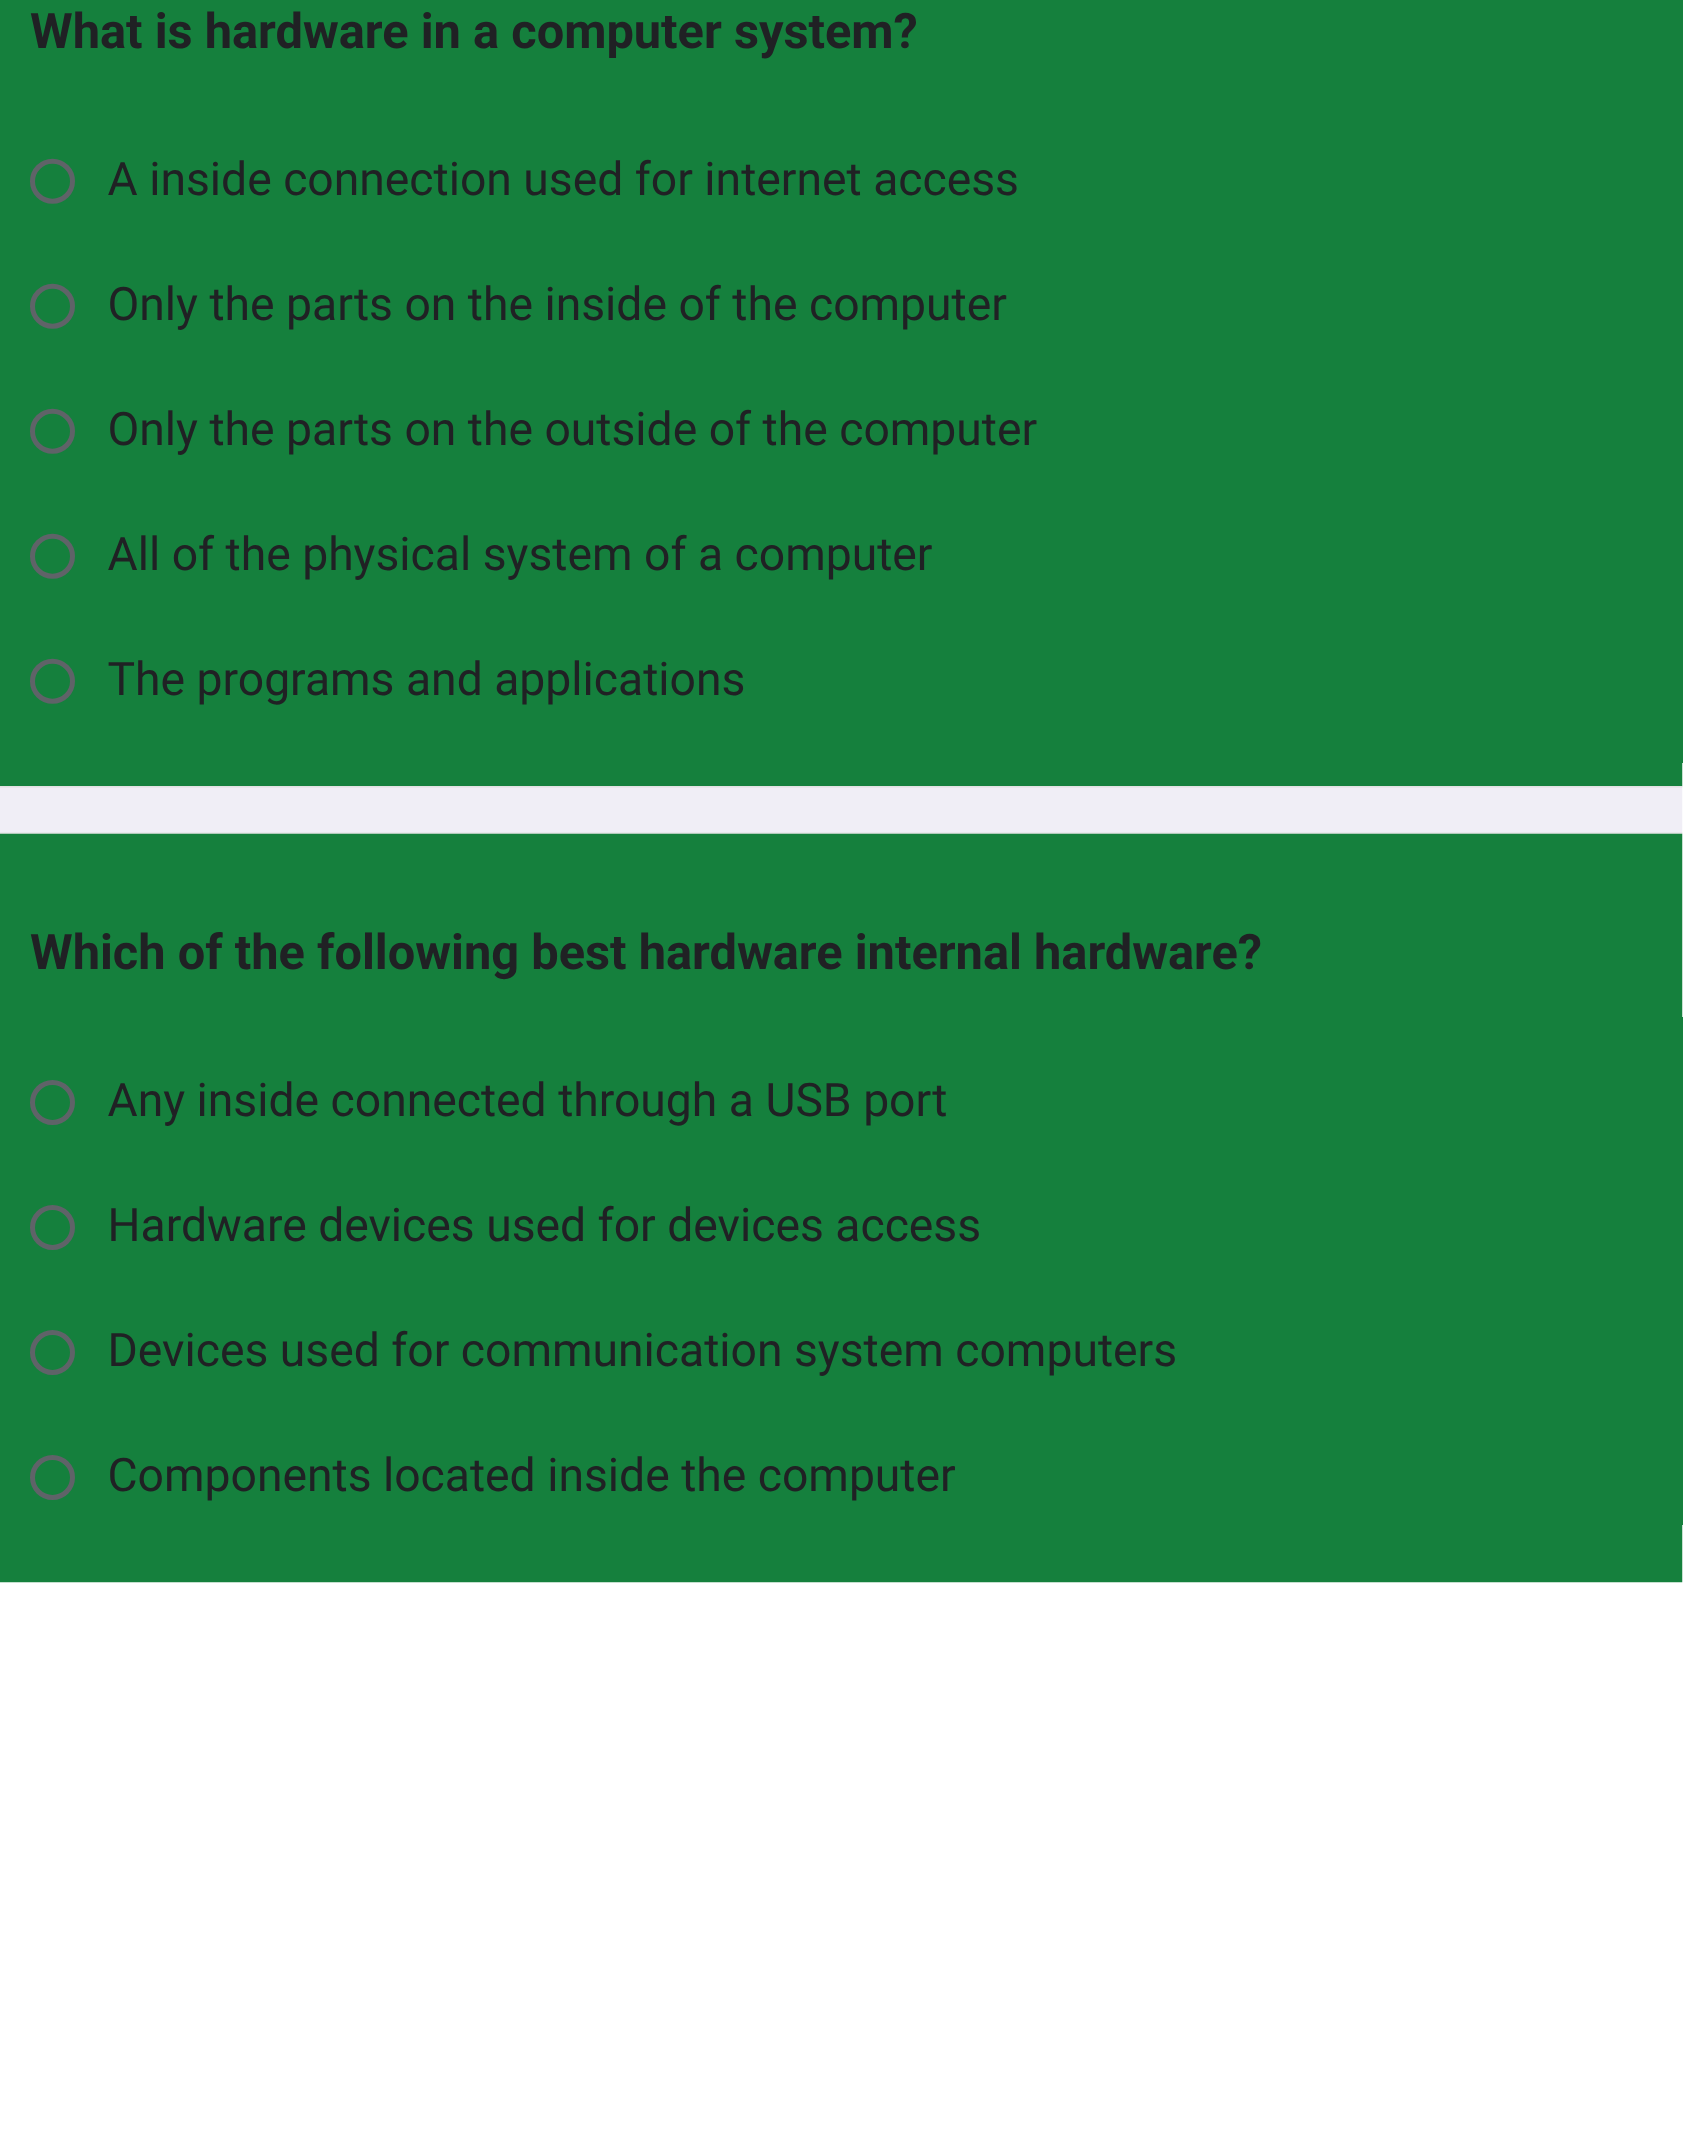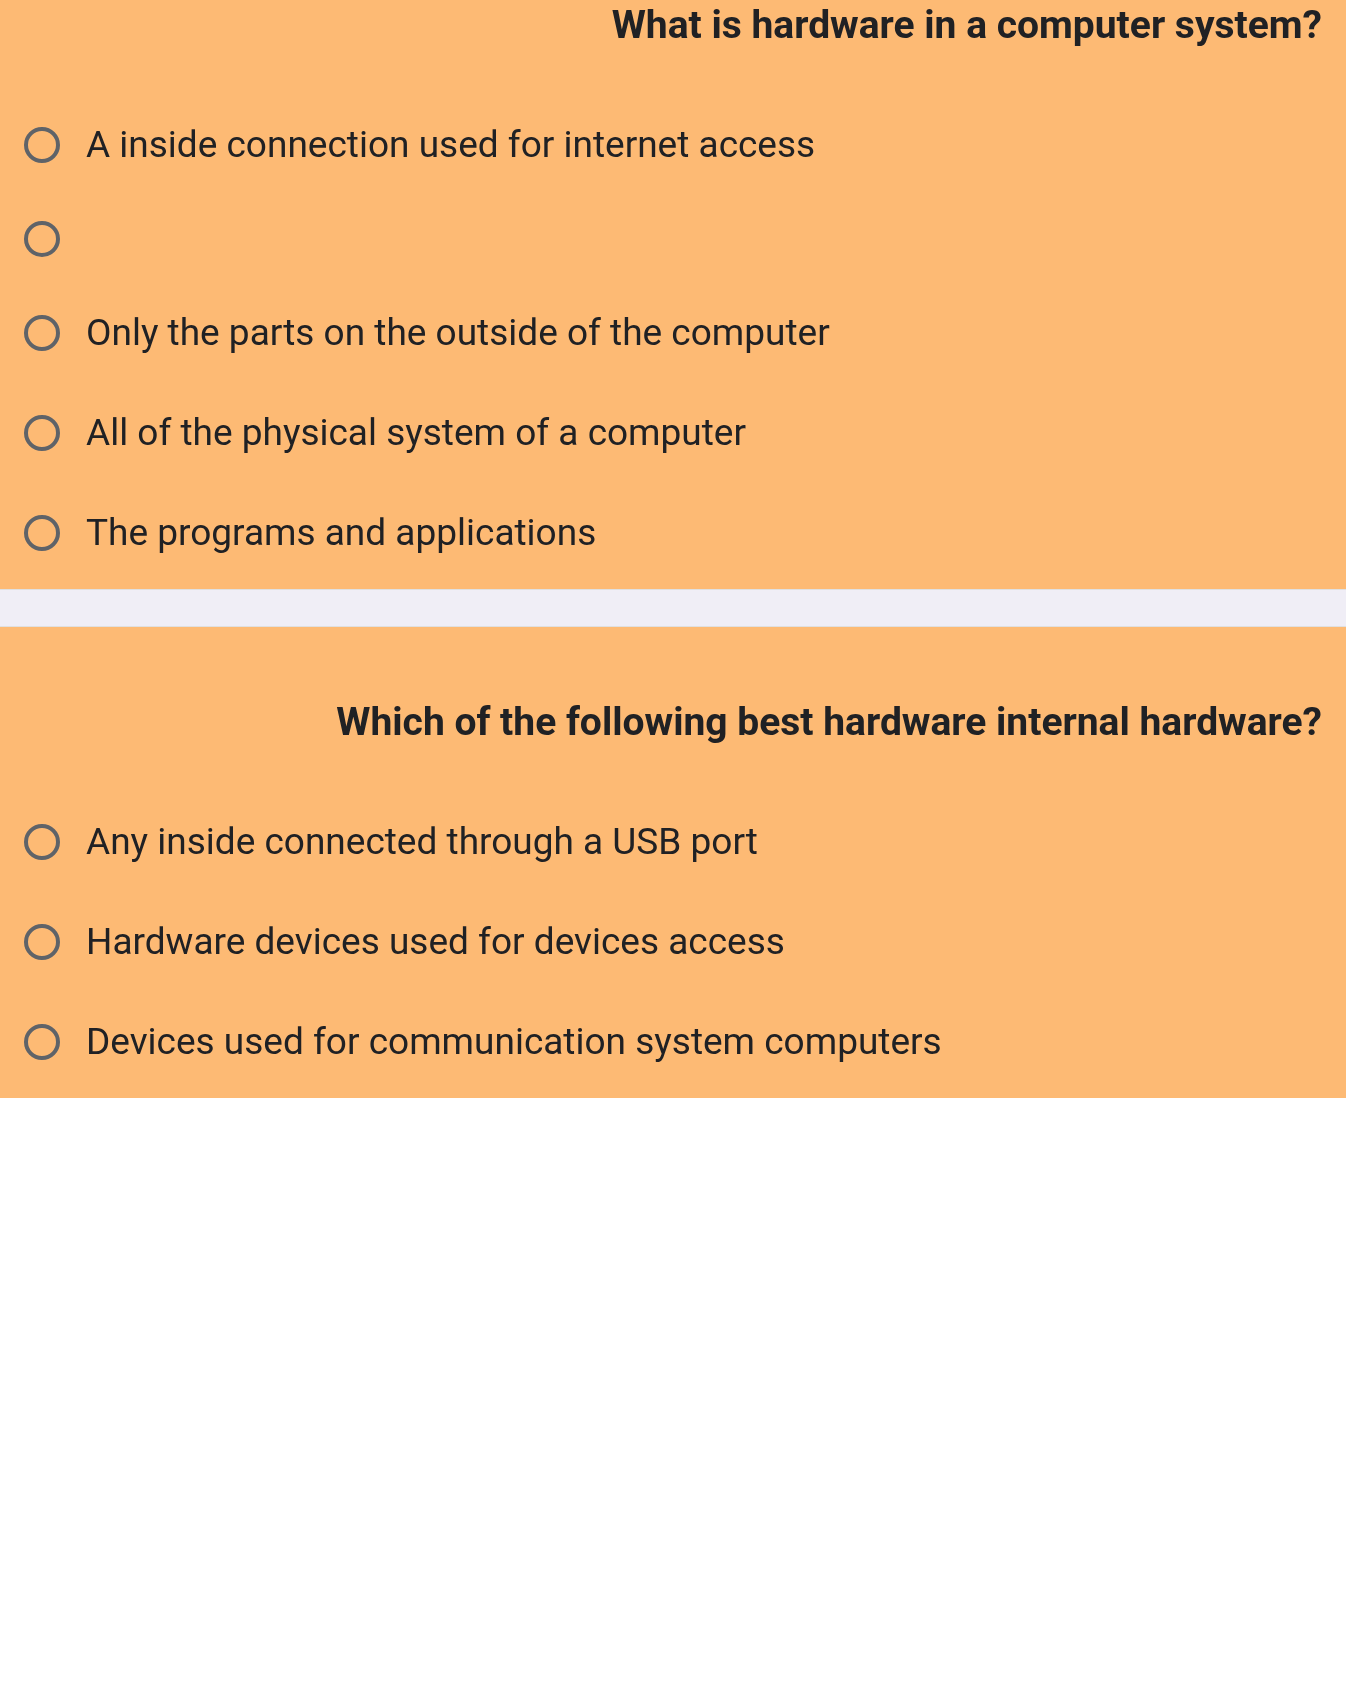"What is hardware in a" .question-block { background: #fdba74 -> #15803d; padding: 0 24px 32px 24px -> 0 24px 60px 24px; text-align: right -> none }
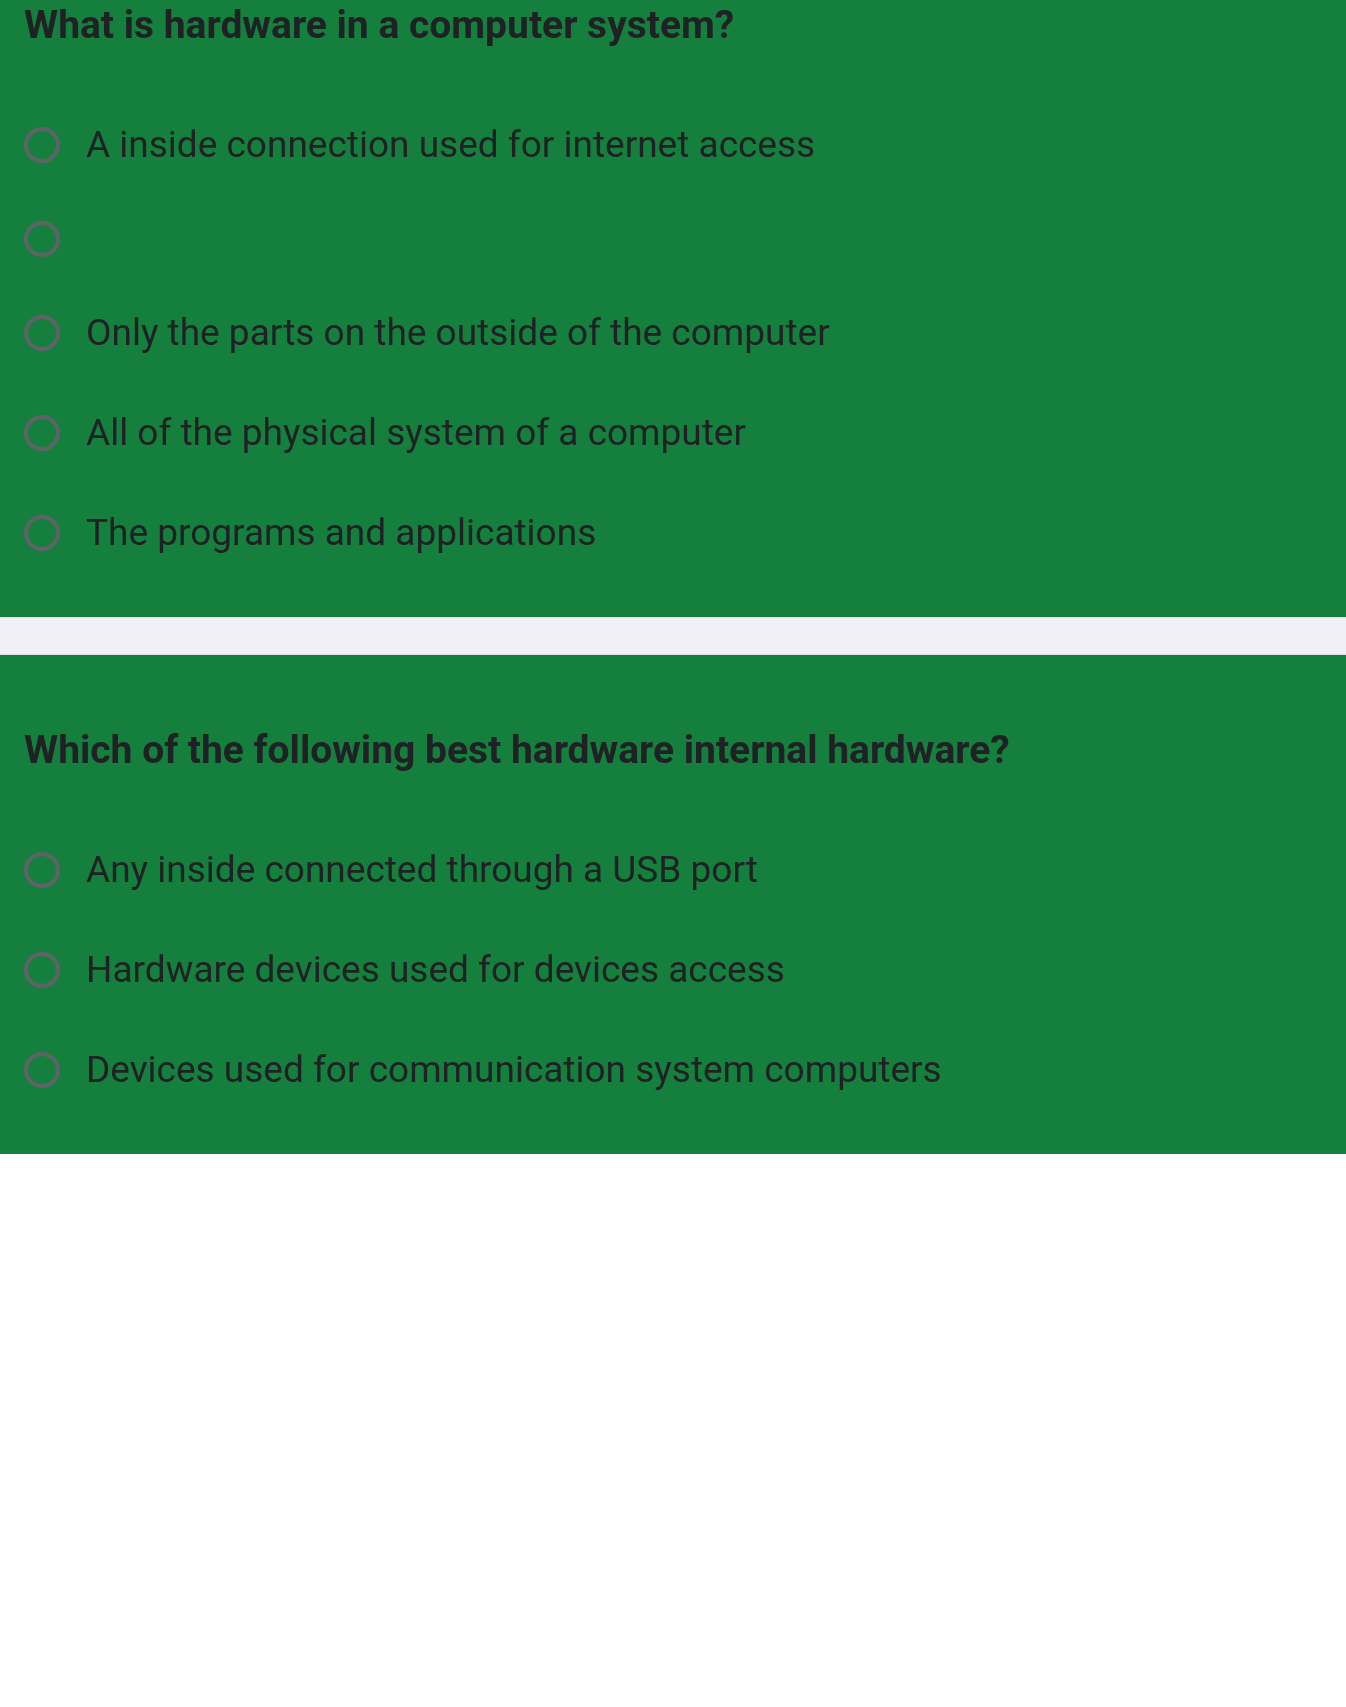"Only the parts on the inside" span.option-label { html: none -> <span>Only the parts on the inside of the computer</span> }
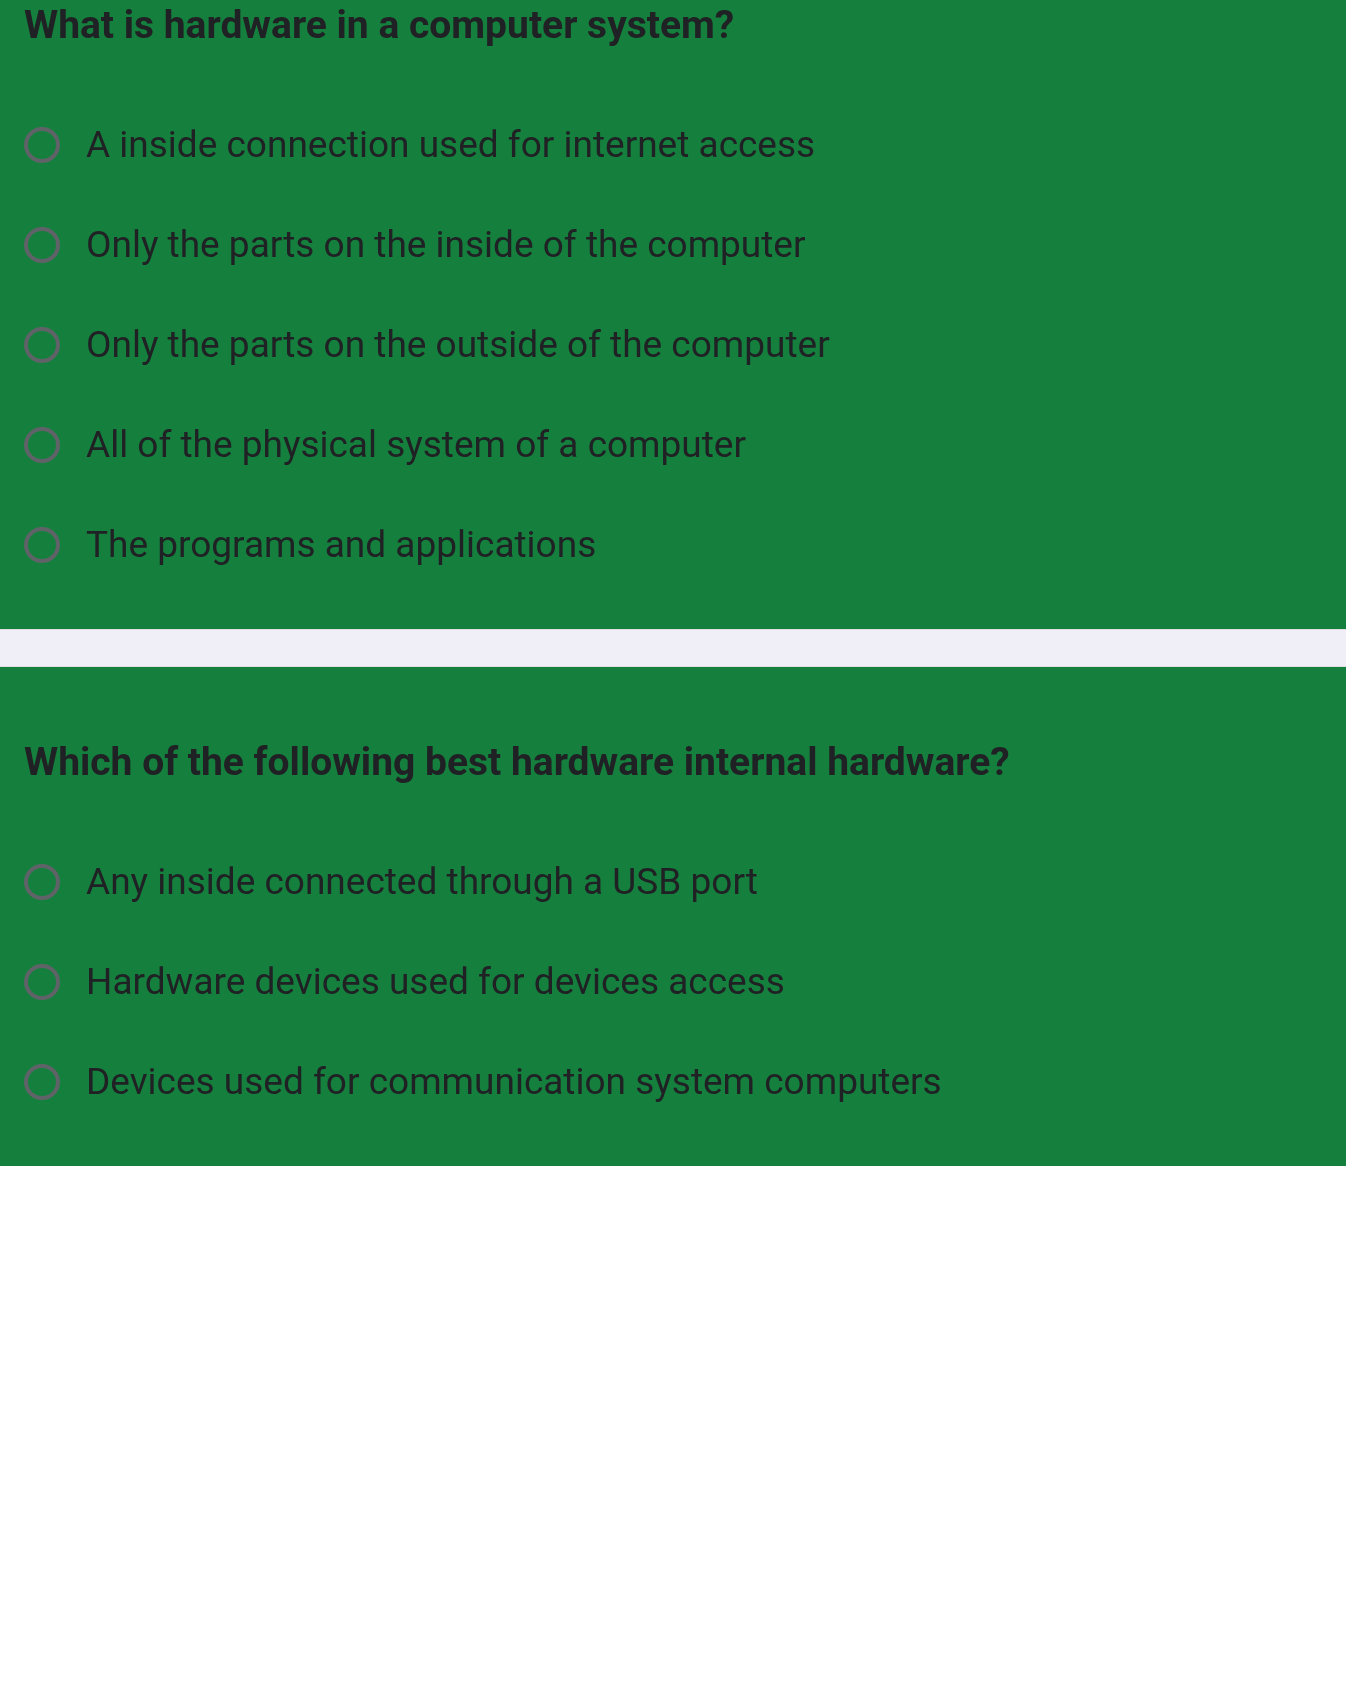"Components located inside the computer" div.option { html: none -> <div> <div></div> <span>Components located inside the computer</span> </div> }
